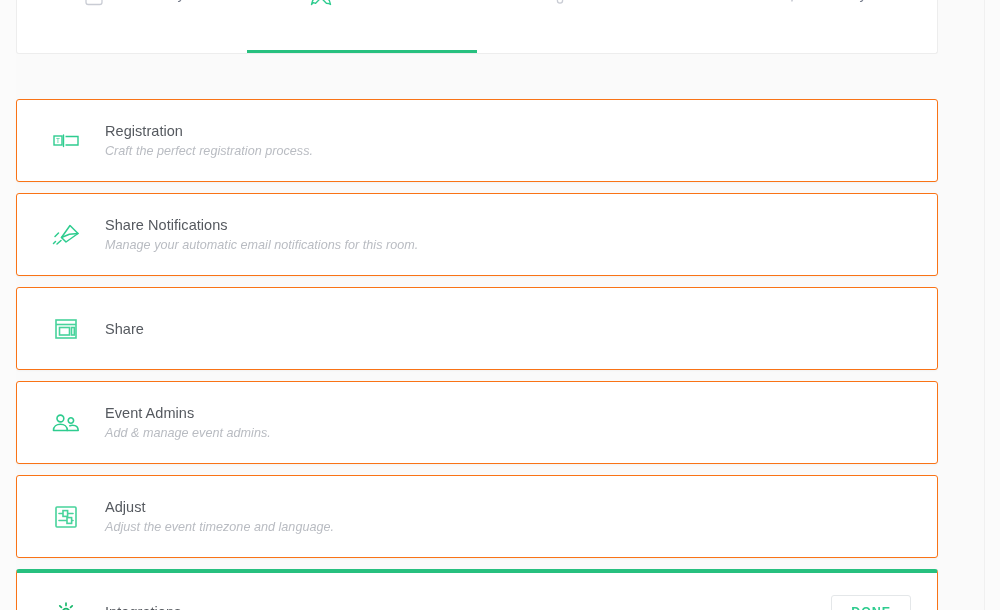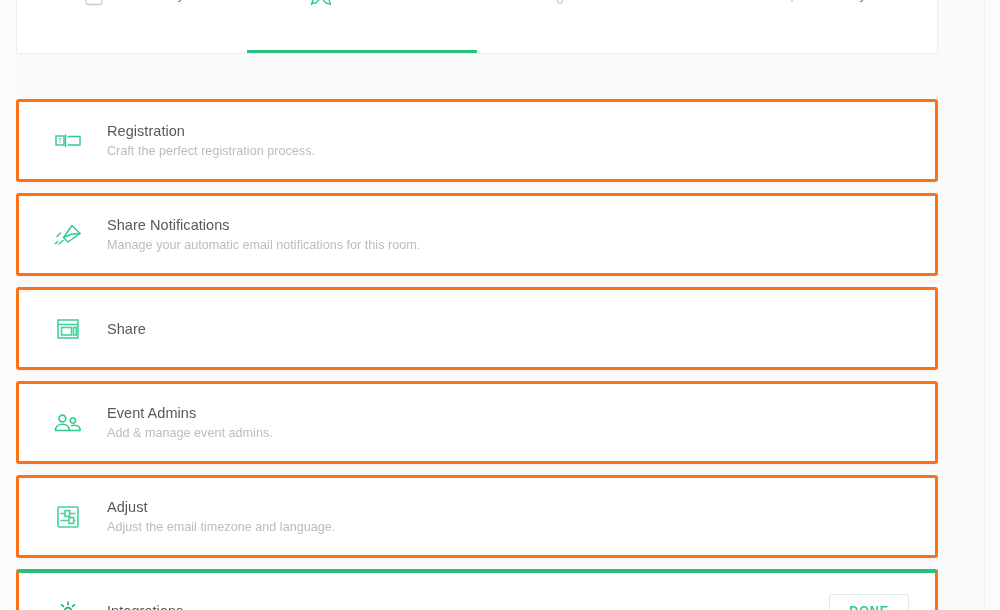"Registration" .card { border: 3px solid #f97316 -> 1px solid #f97316 }
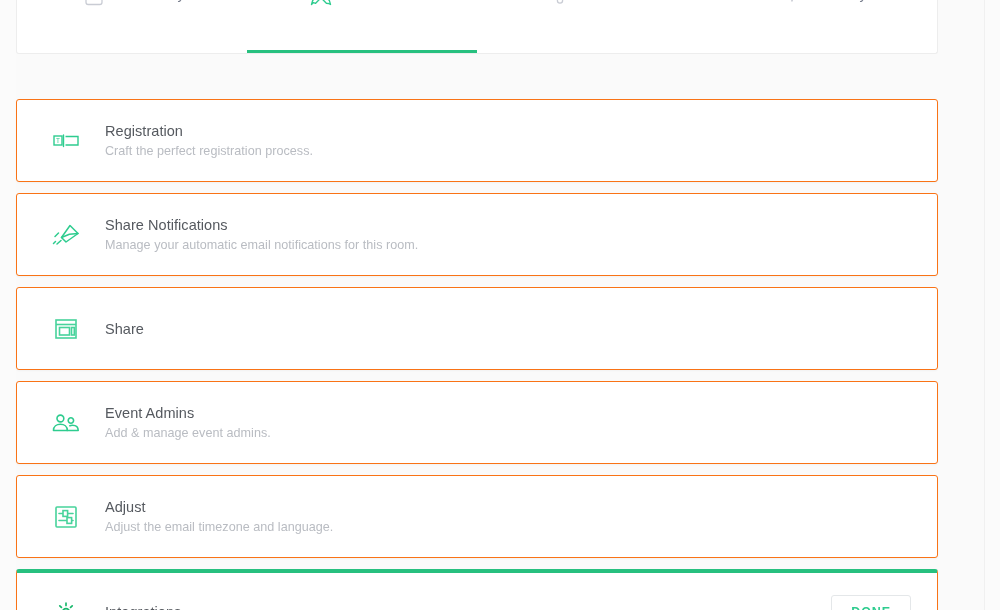"Craft the perfect registration process." .card .card-sub { font-style: none -> italic }
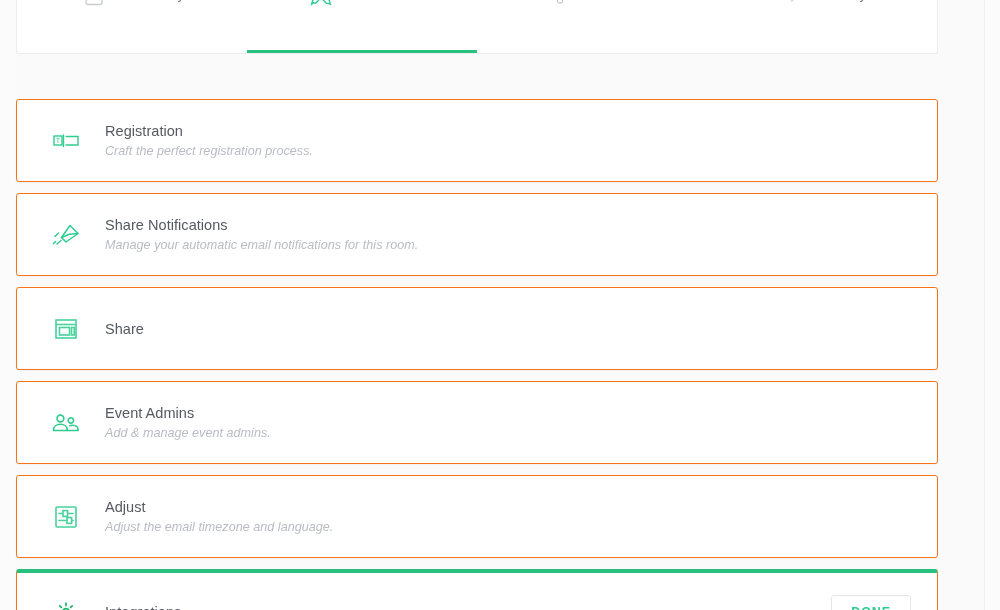"Adjust the email timezone and" div.card-sub { text: email -> event }
